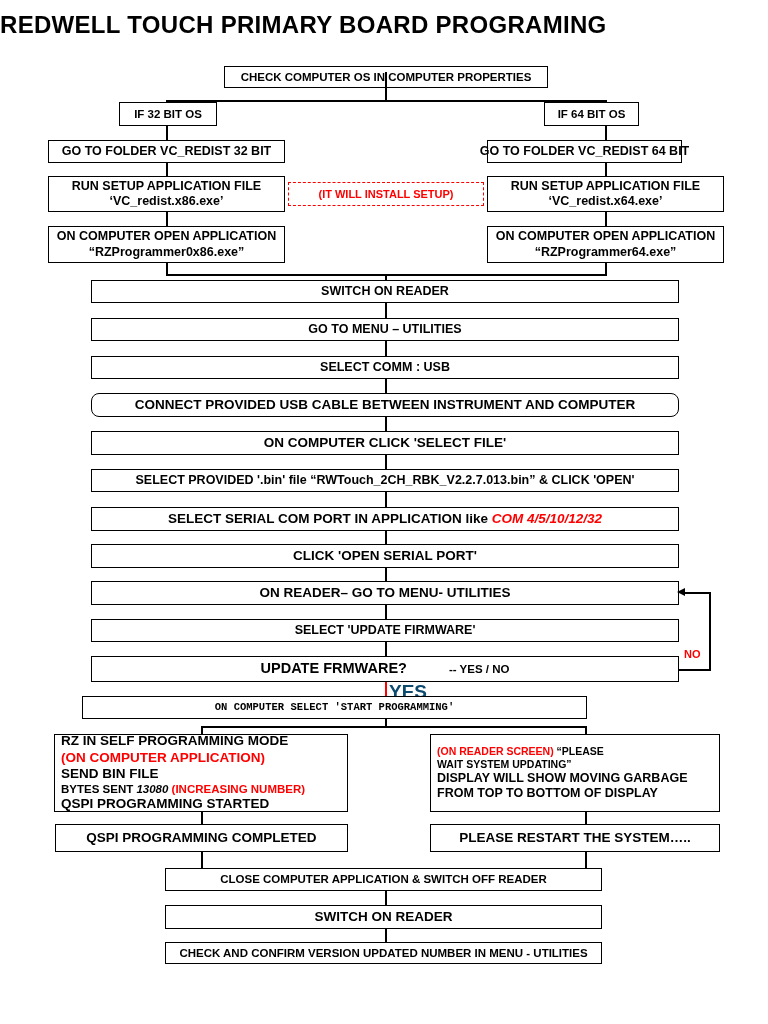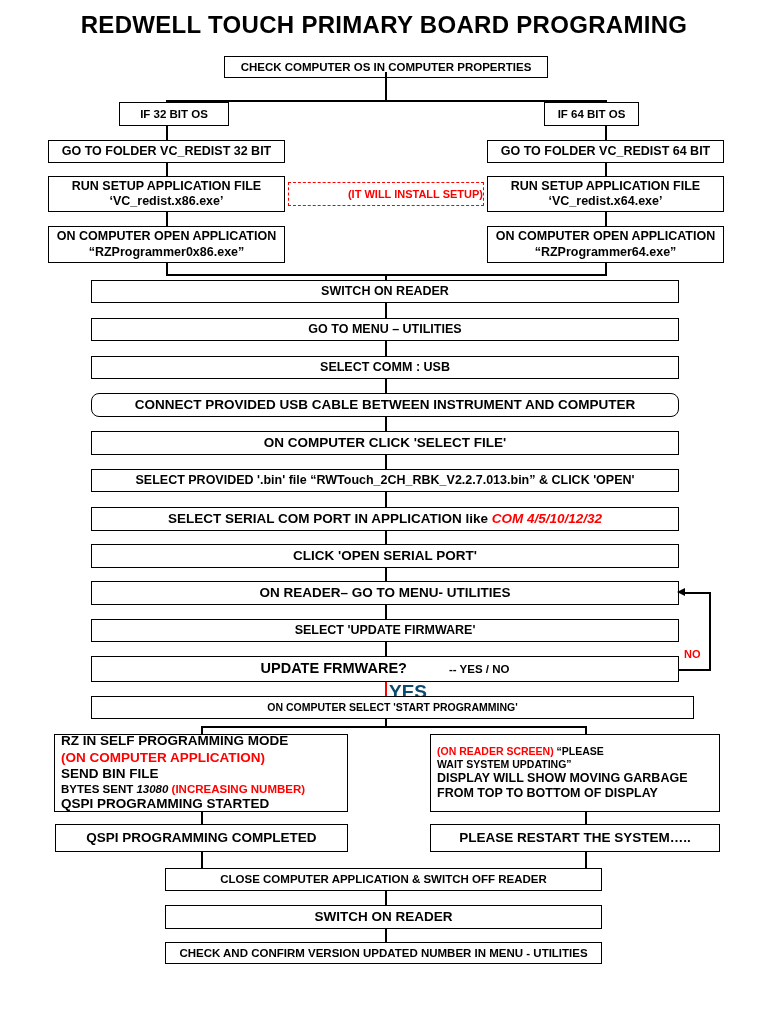"REDWELL TOUCH PRIMARY BOARD PROGRAMING" .title { text-align: center -> none }
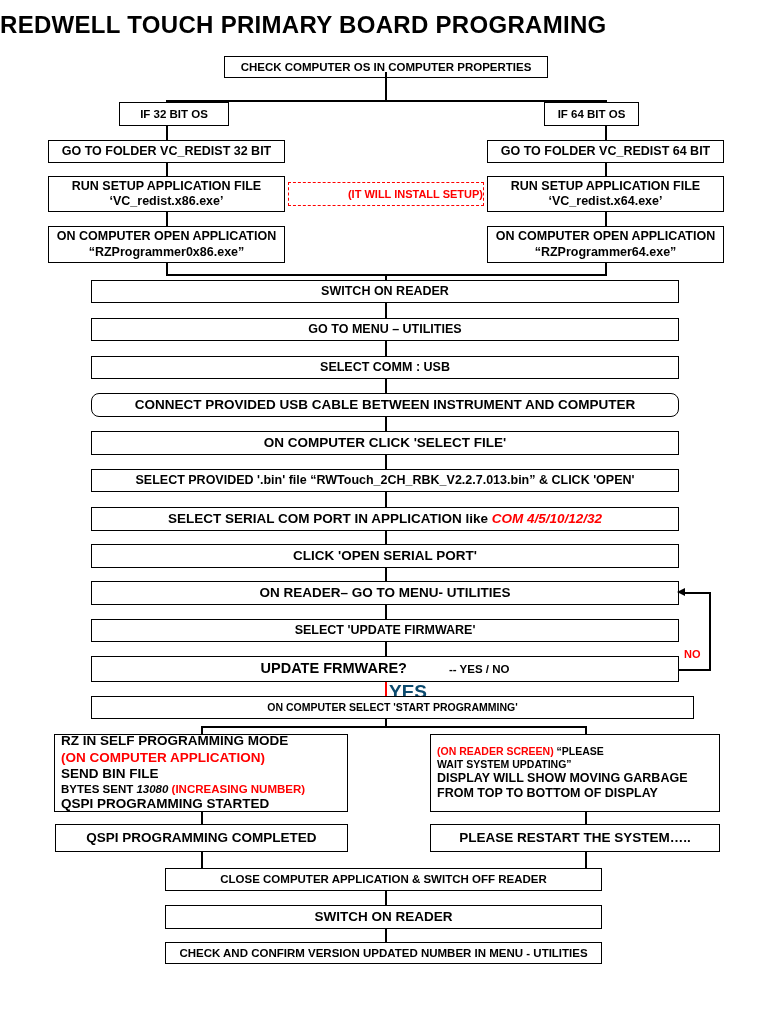"CHECK COMPUTER OS IN COMPUTER" div.box { top: 56px -> 66px }
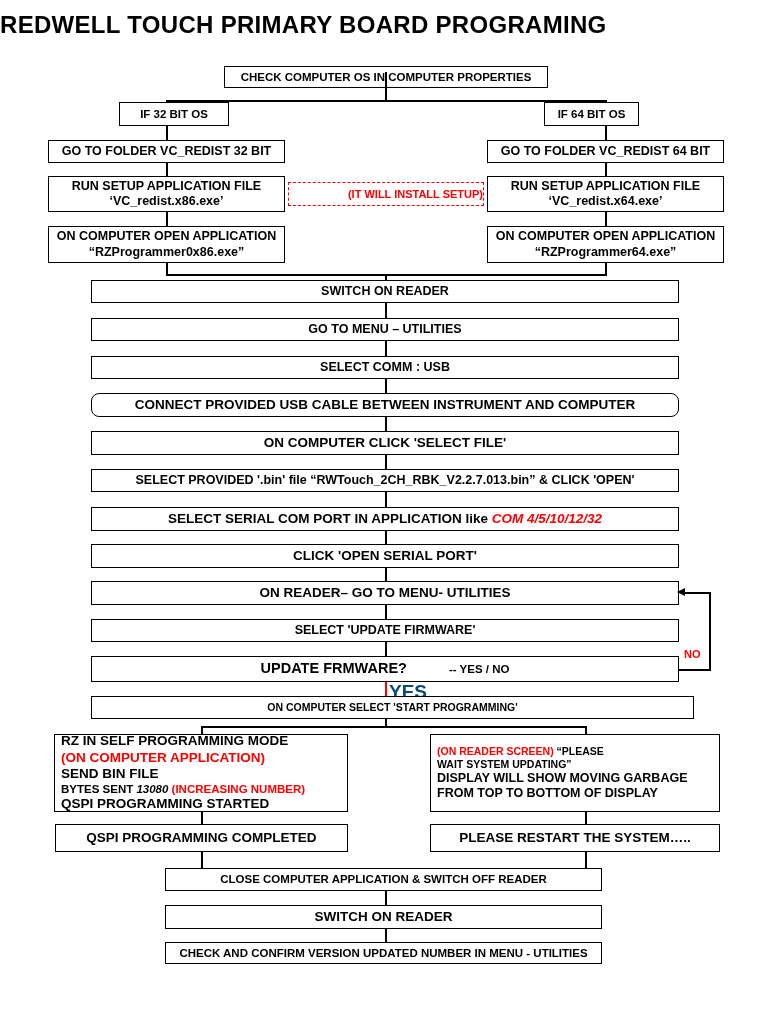"IF 32 BIT OS" div.box { width: 110px -> 98px }
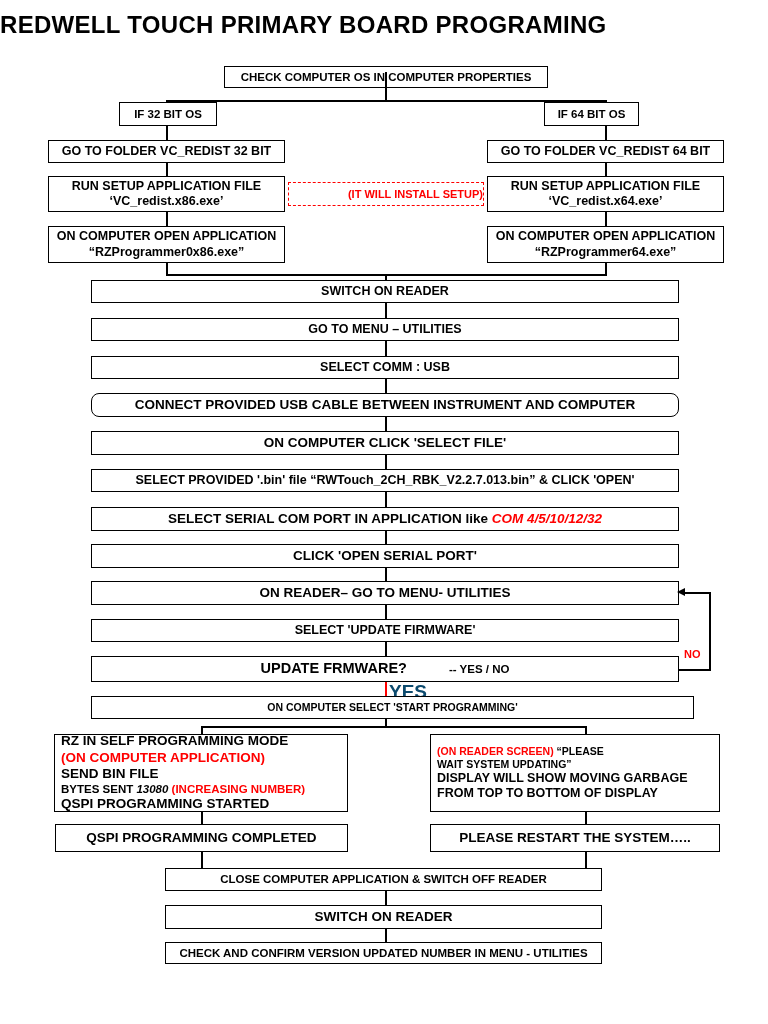"GO TO FOLDER VC_REDIST 64" div.box { width: 237px -> 195px }
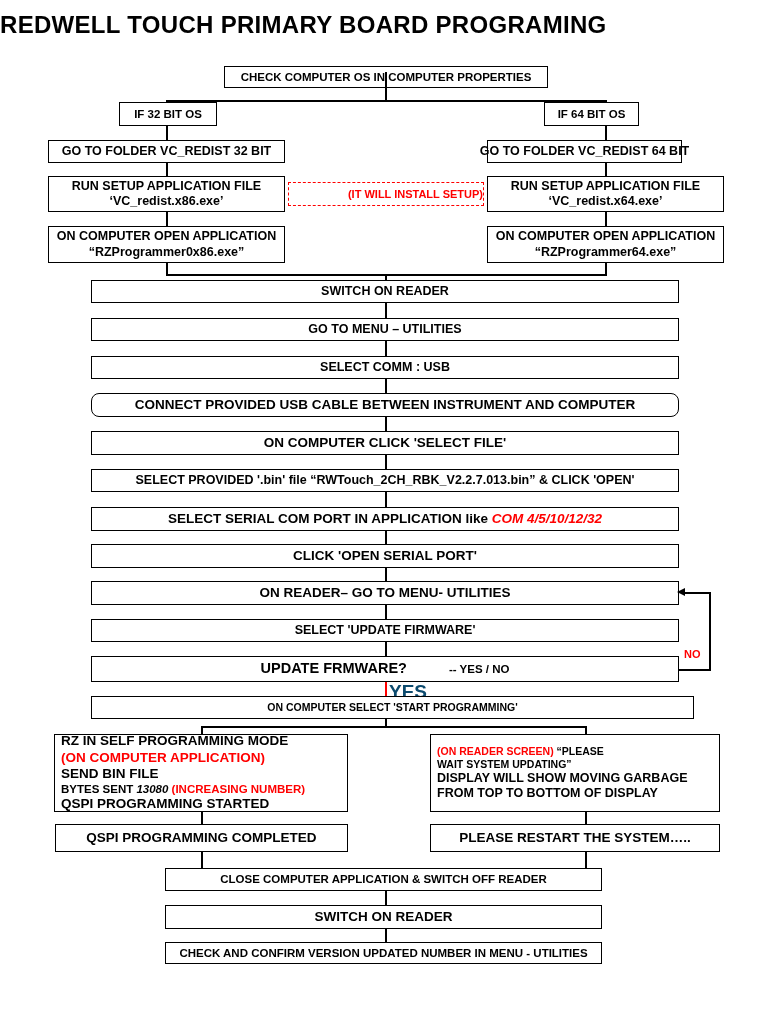"(IT WILL INSTALL SETUP)" div.dashbox { justify-content: flex-end -> none }
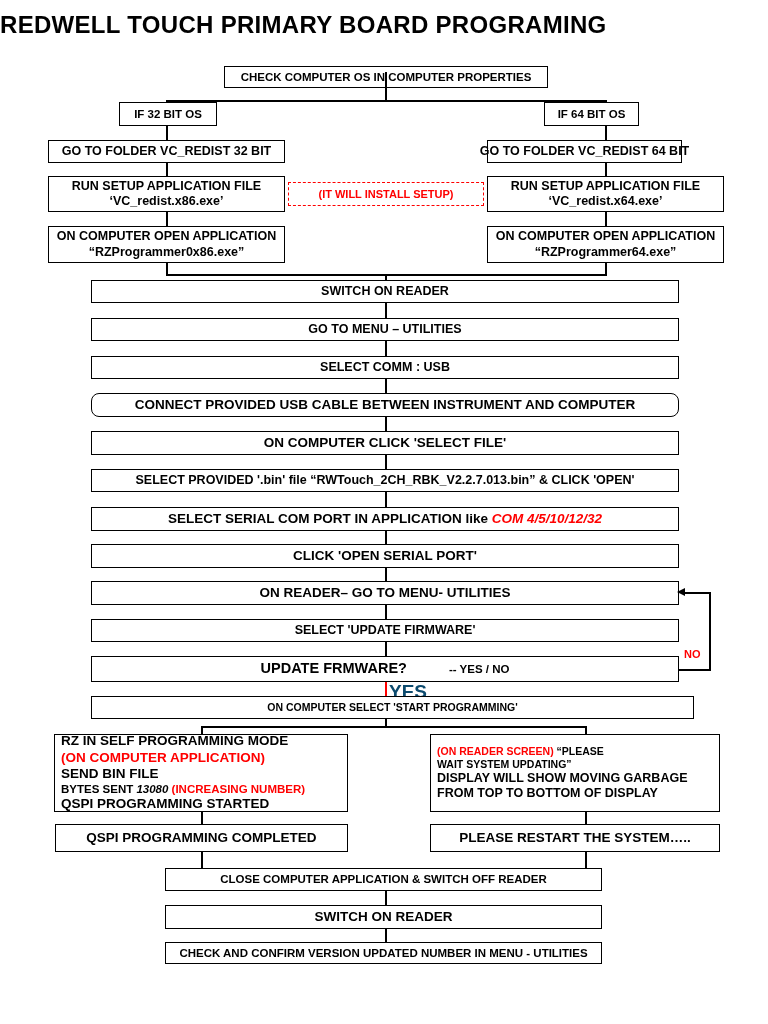"ON COMPUTER SELECT 'START PROGRAMMING'" div.box { font-family: none -> Liberation Mono, monospace; left: 91px -> 82px; width: 603px -> 505px }
